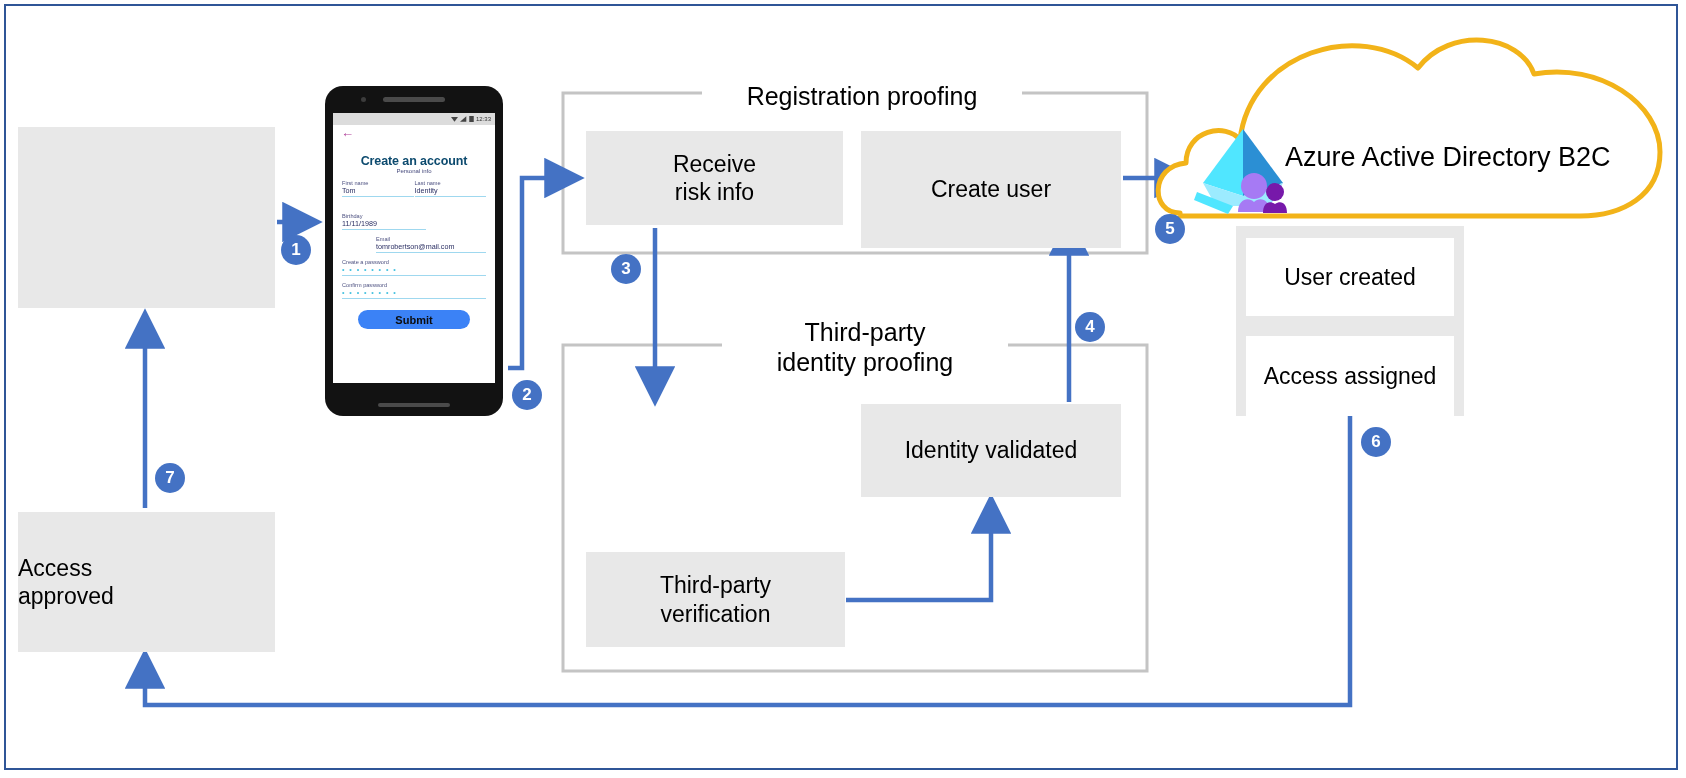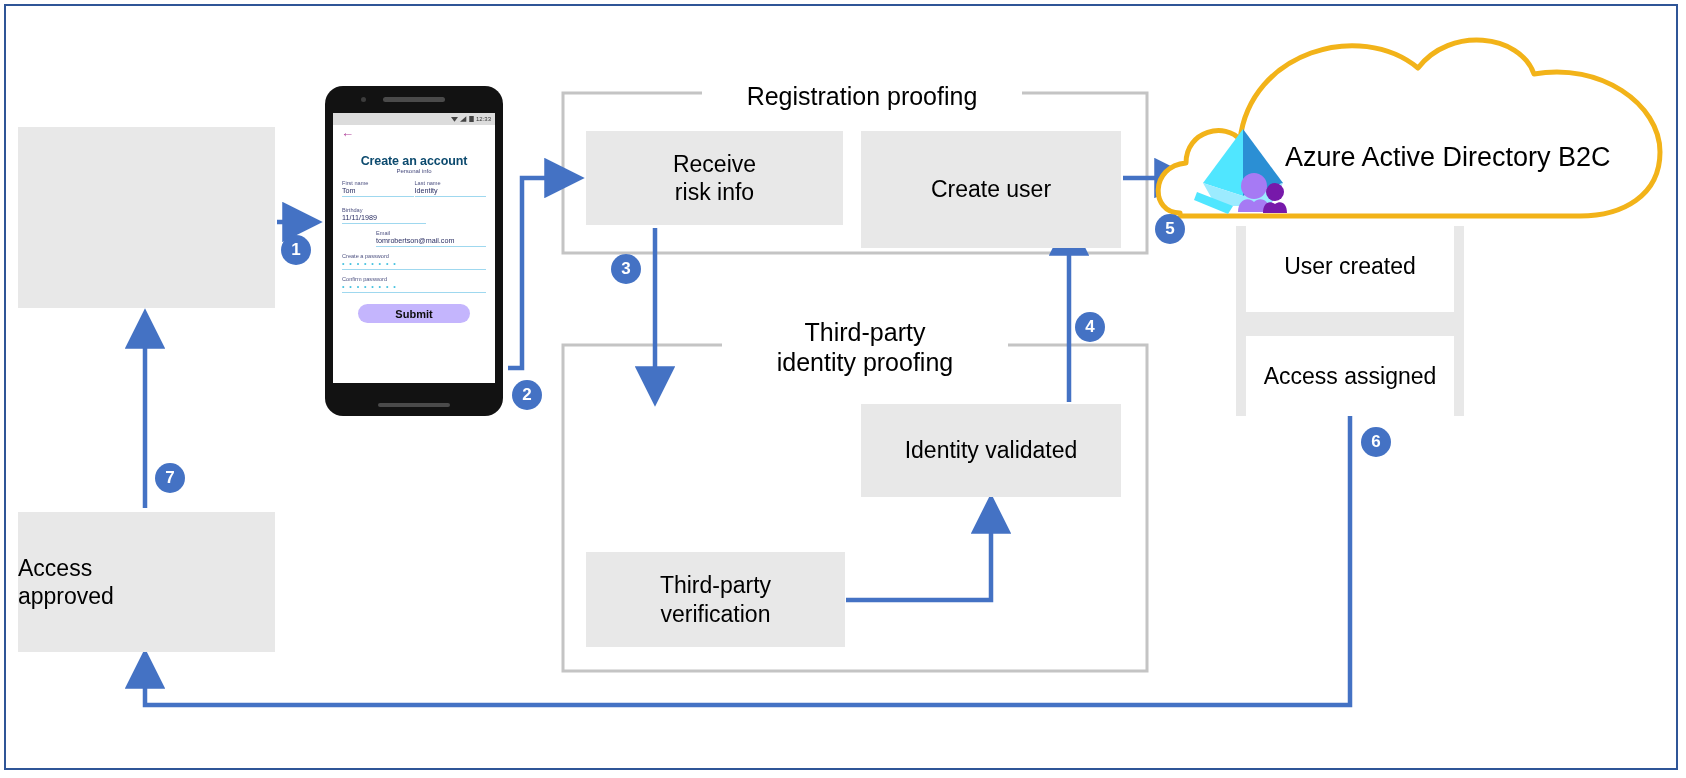"11/11/1989" div.field { margin-top: 10px -> 16px }
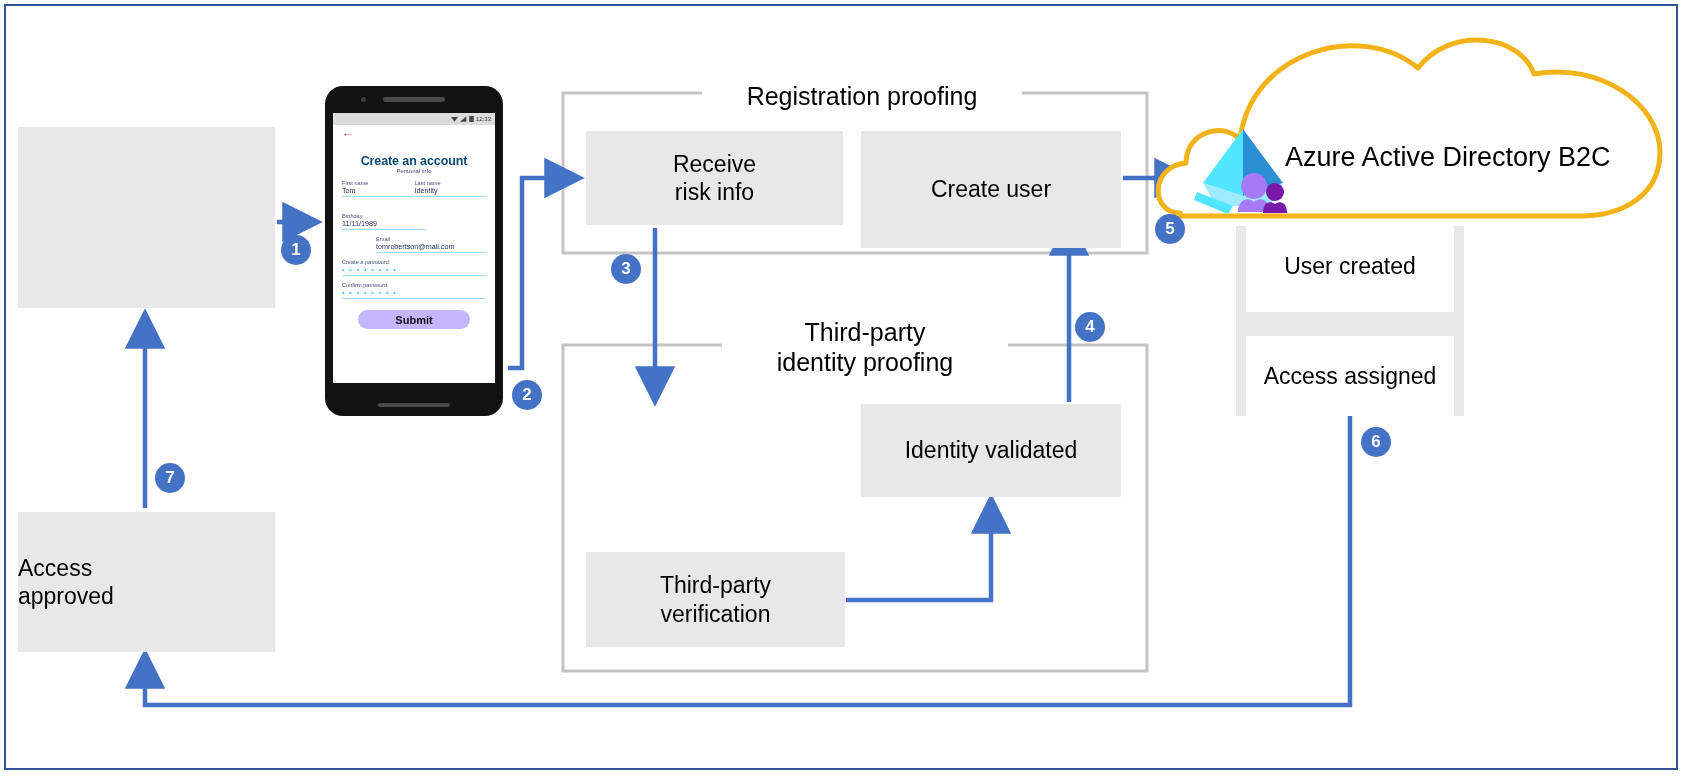"User created" div.wbox { height: 92px -> 78px; top: 220px -> 238px }
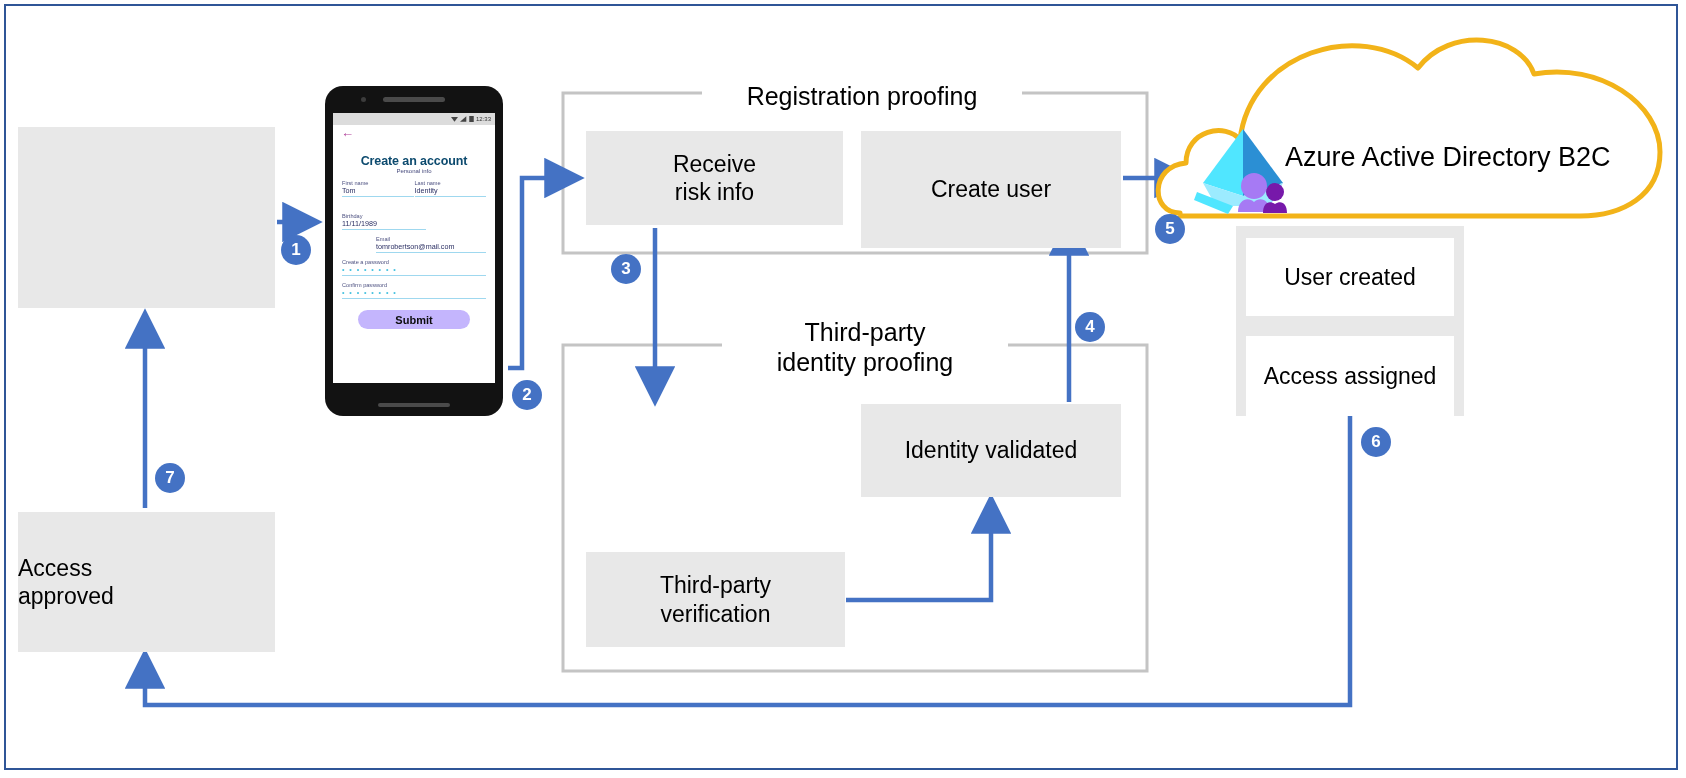"Submit" .submit-btn { background: #c4b5fd -> #3b82f6 }
